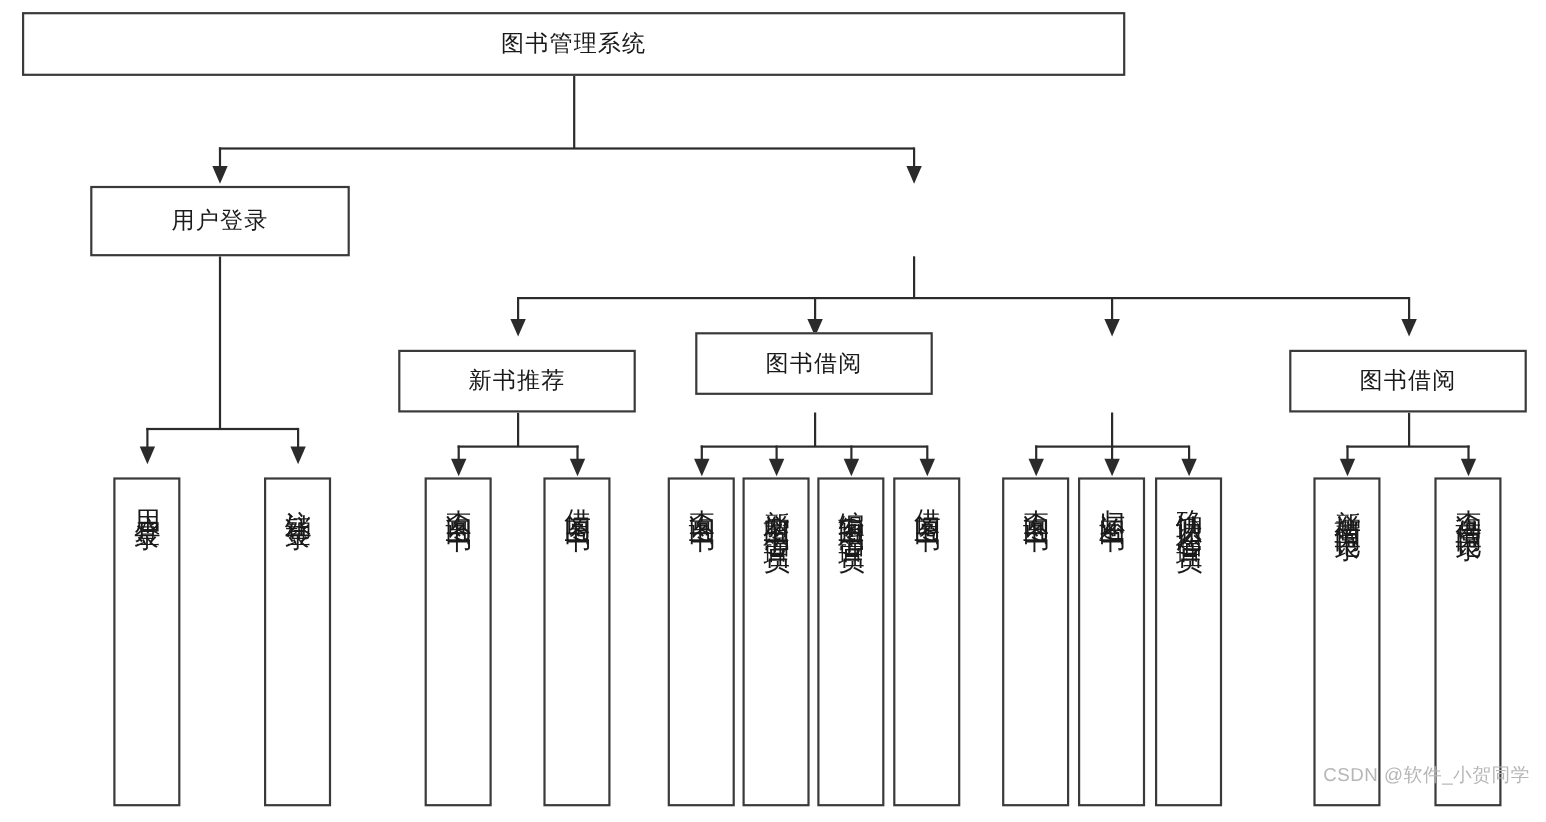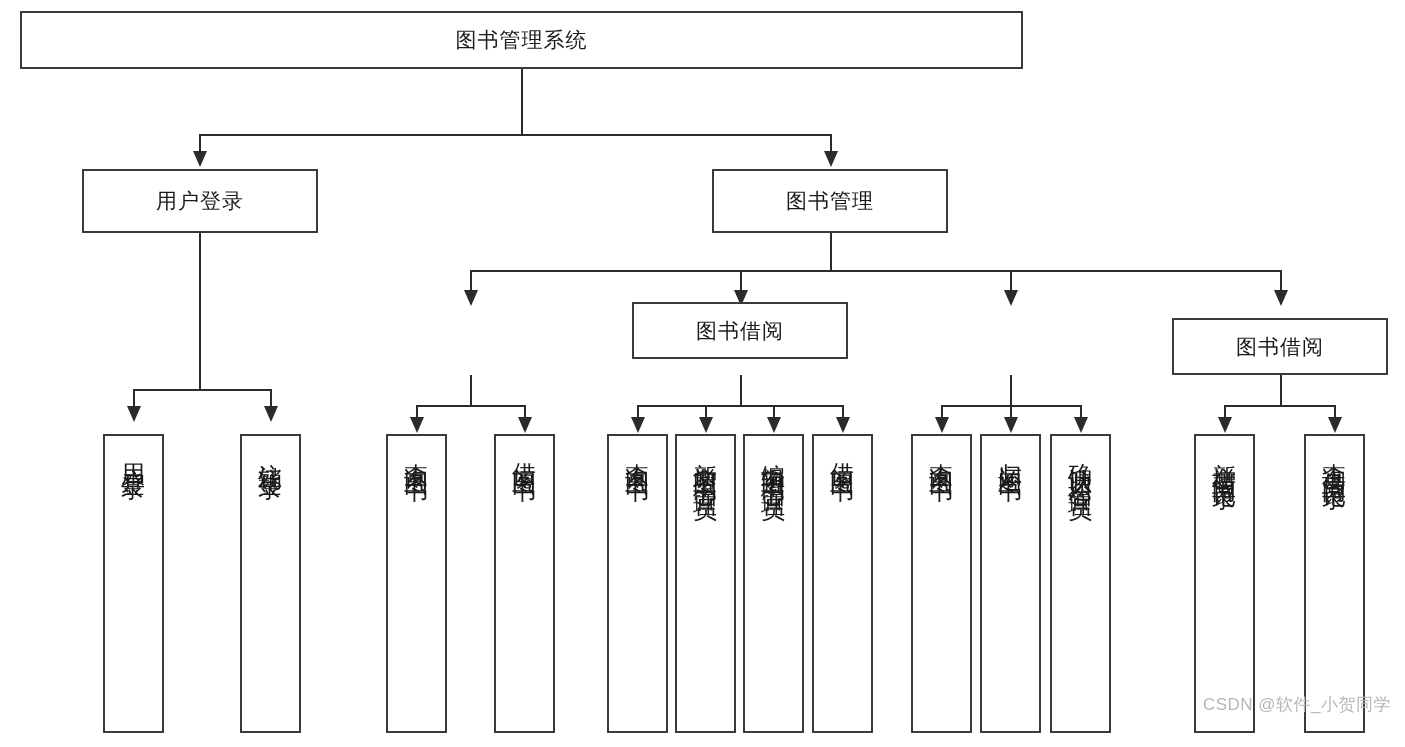"图书管理" div.node { html: <div> <span>图书管理</span> </div> -> none }
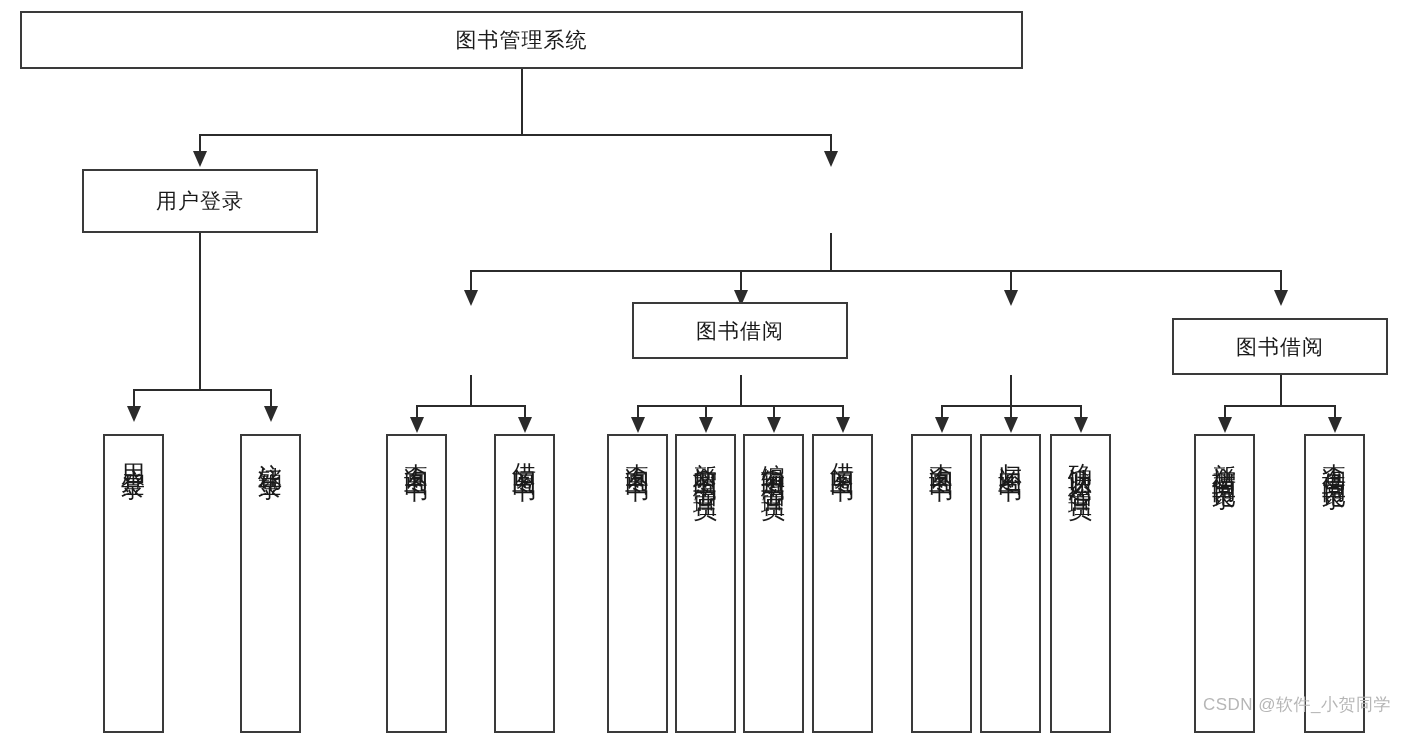"新书推荐" div.node { html: none -> <div> <span>新书推荐</span> </div> }
